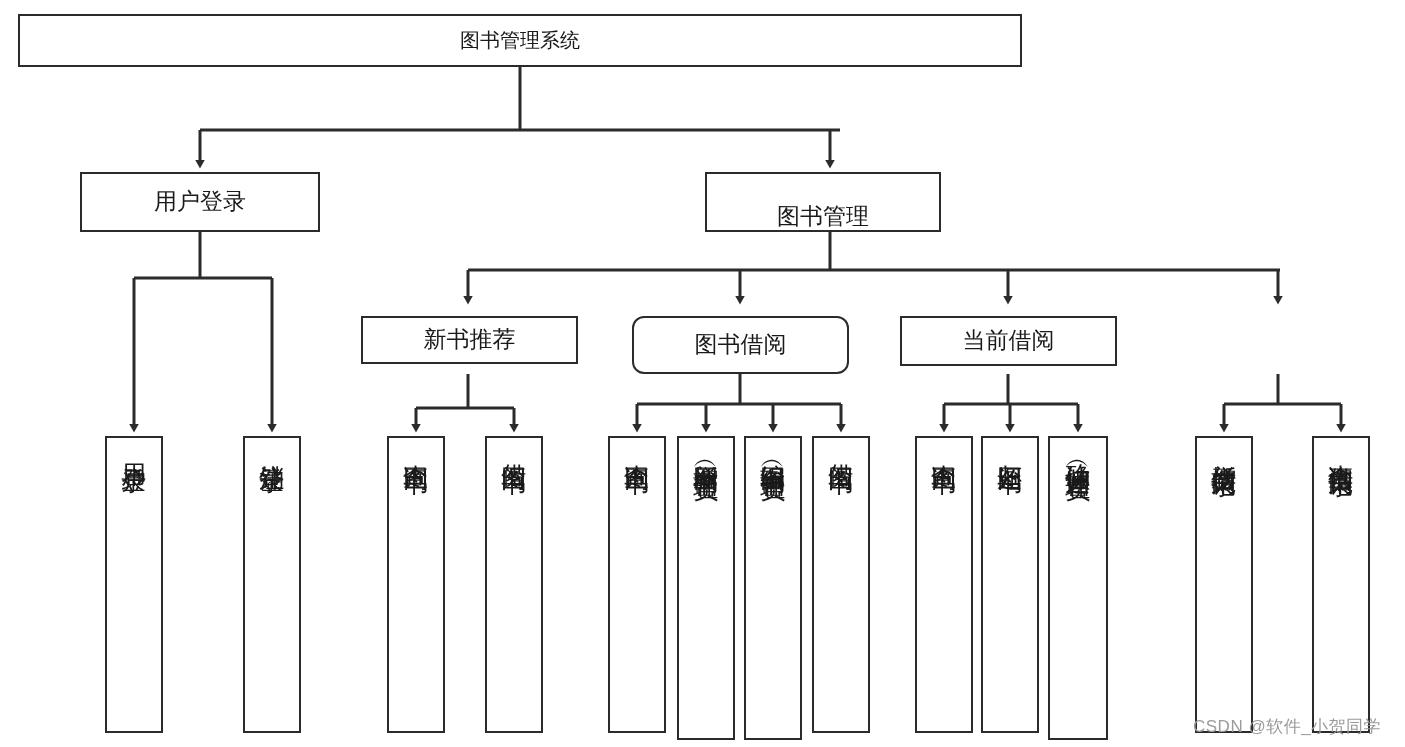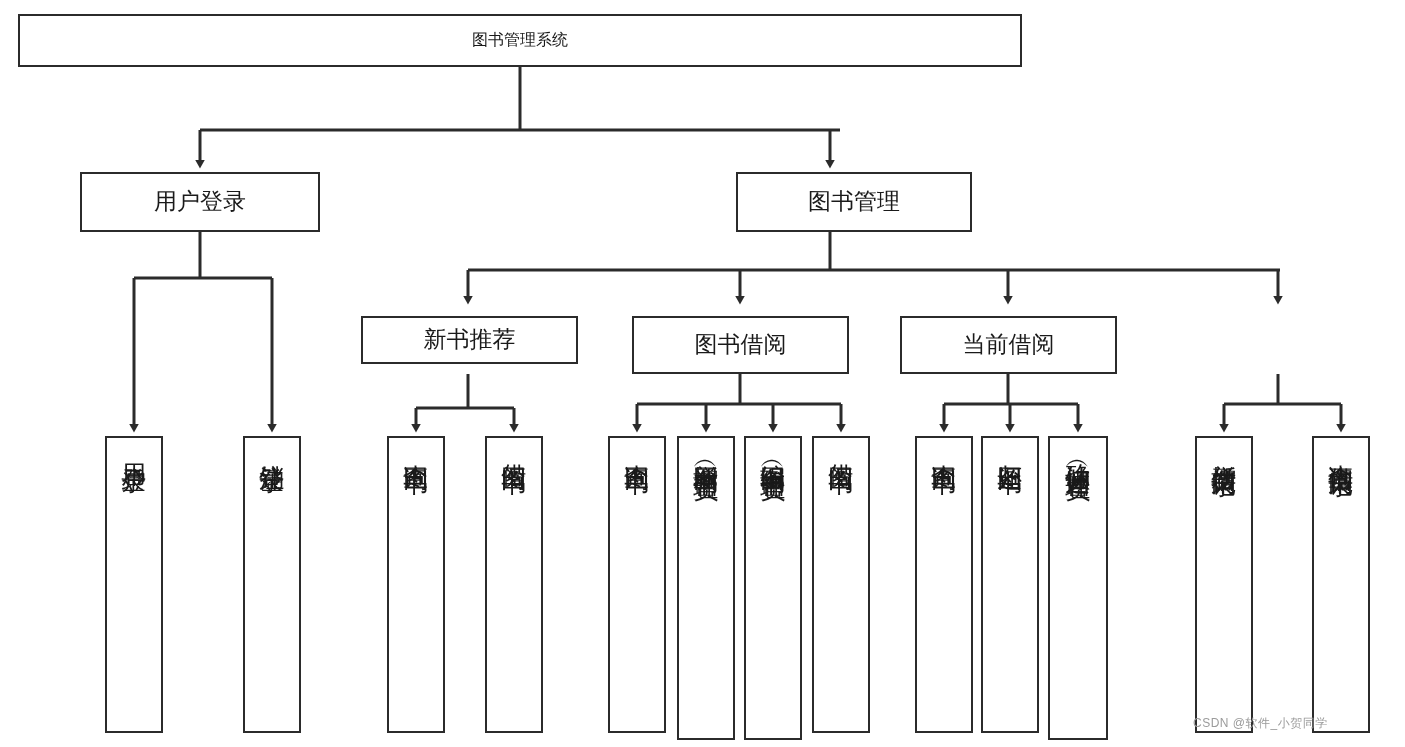"图书管理系统" .node.root .label { font-size: 16px -> 20px }
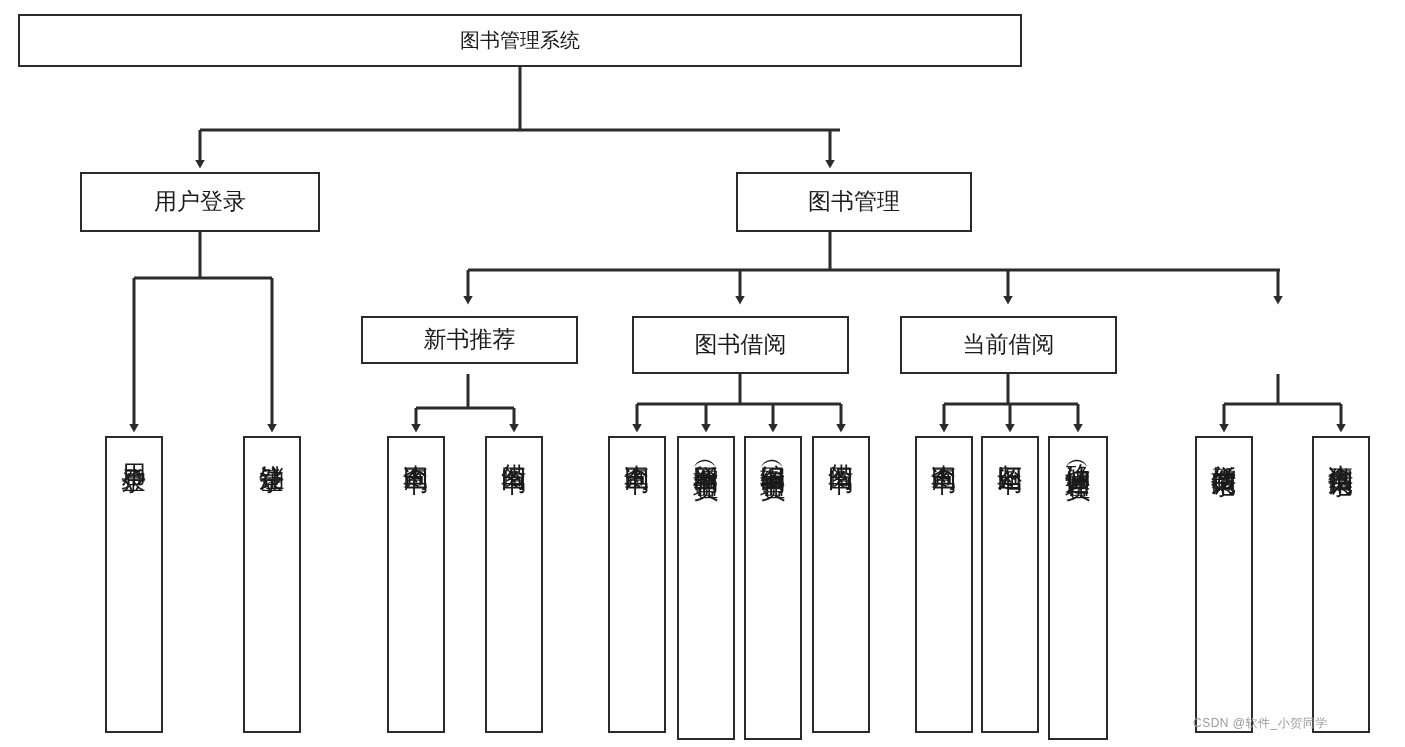"图书管理" div.node { align-items: none -> flex-end; left: 736px -> 705px }
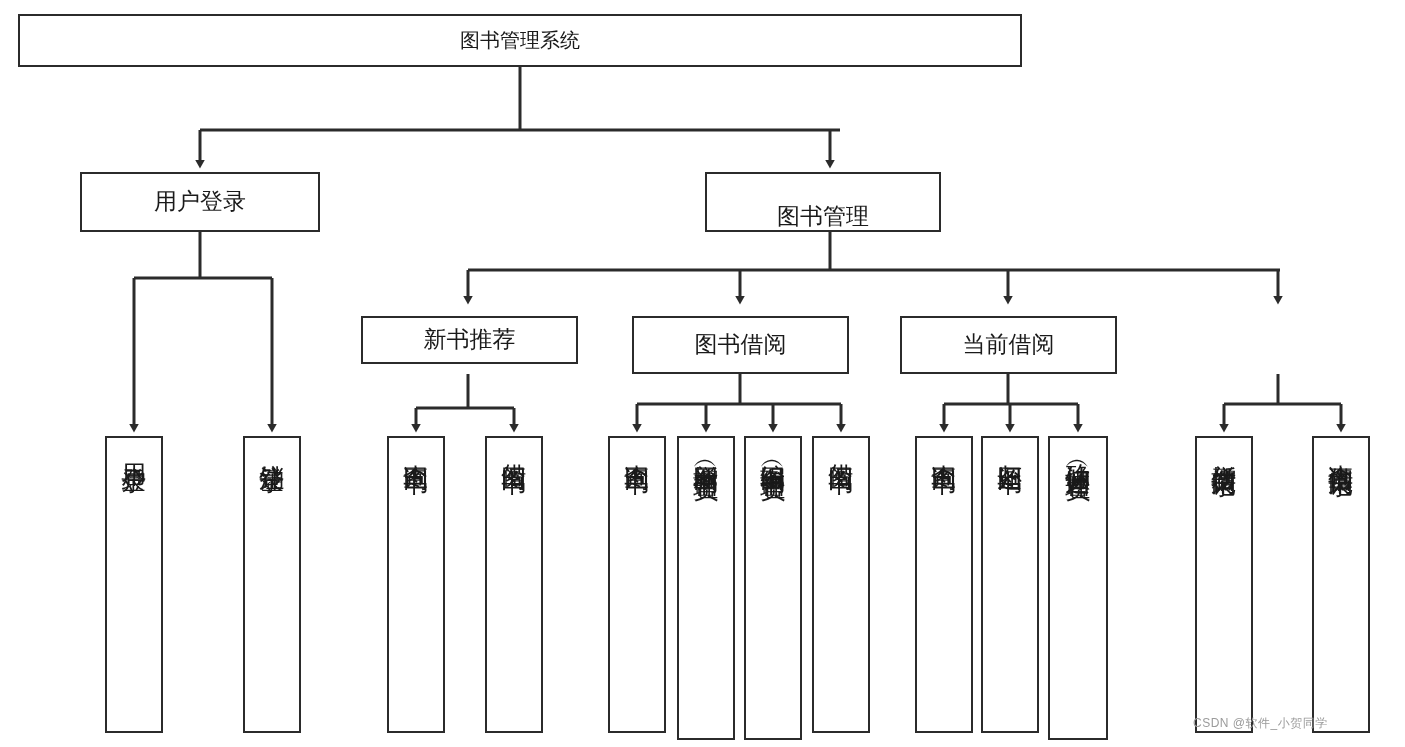"图书借阅" div.node { border-radius: none -> 12px }
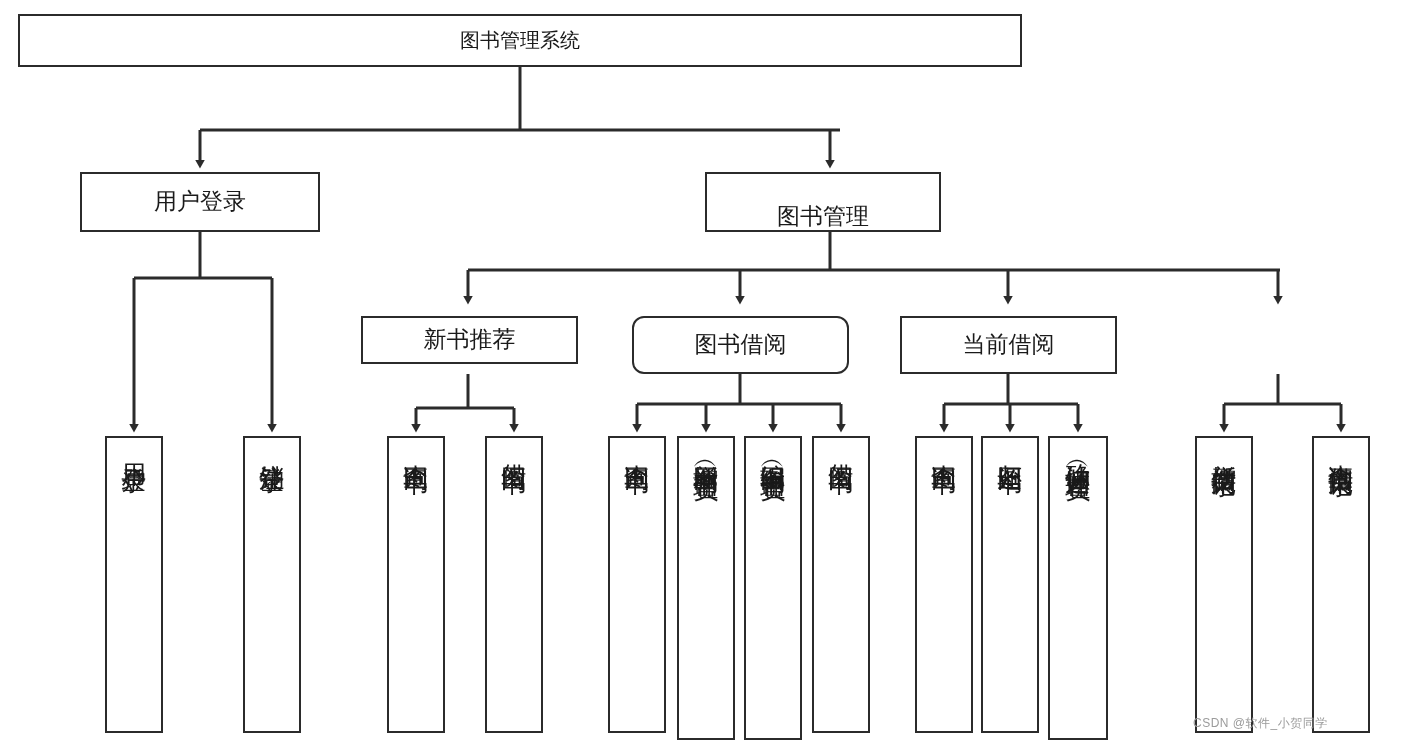"当前借阅" div.node { height: 58px -> 50px }
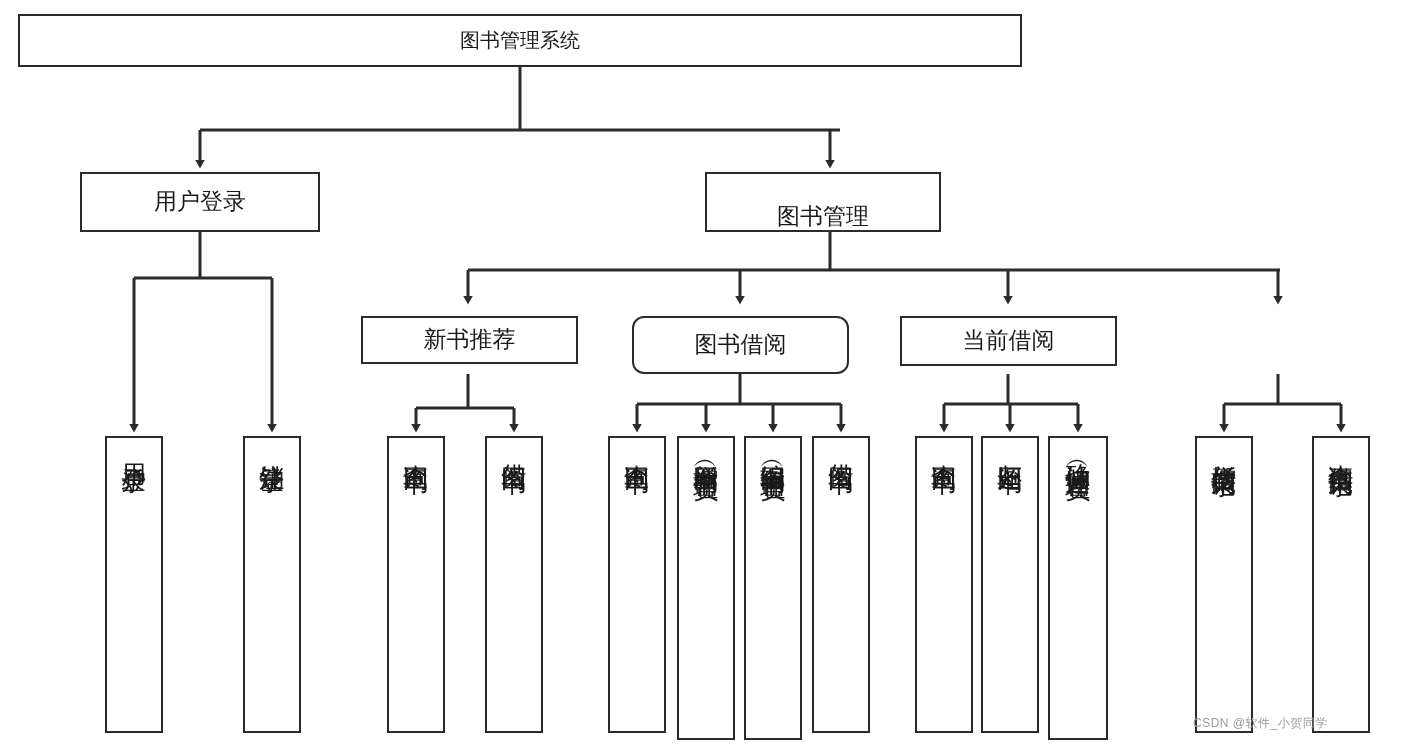"CSDN @软件_小贺同学" .watermark { font-size: 12px -> 17px }
